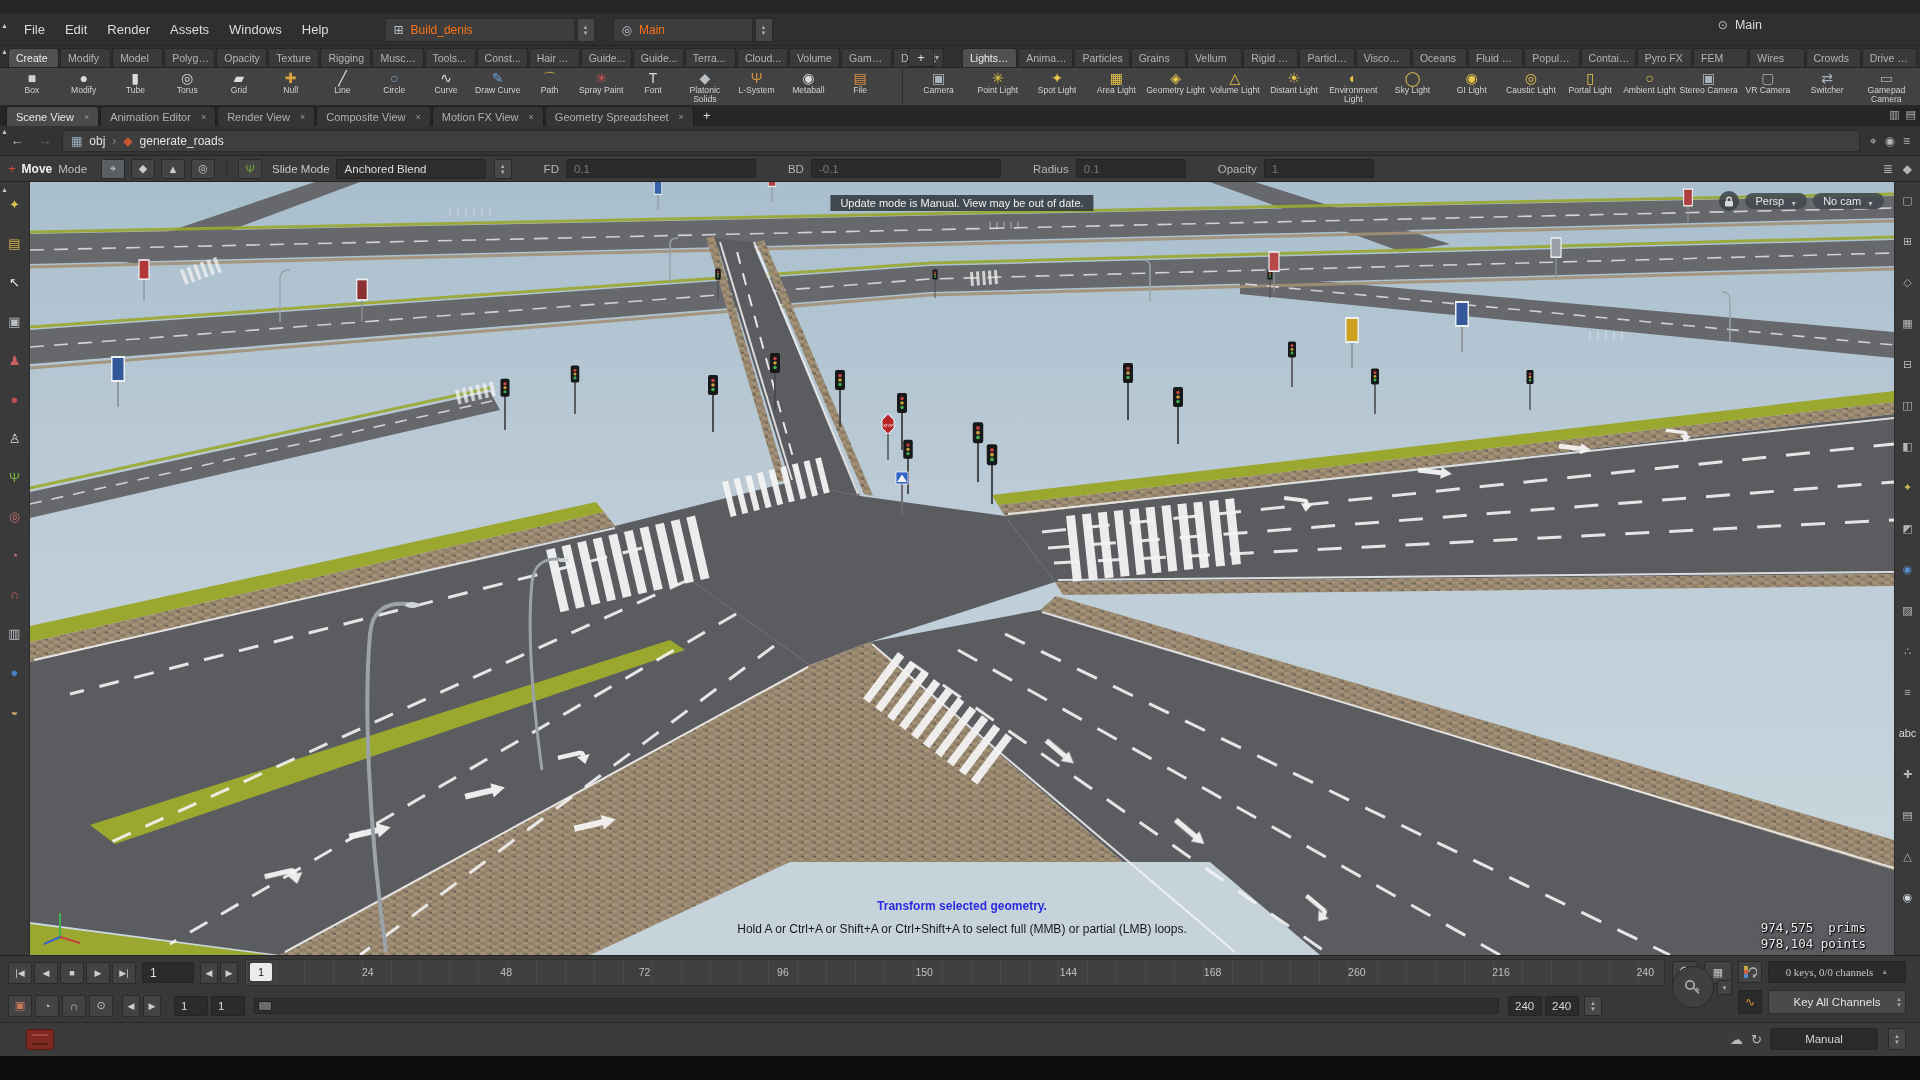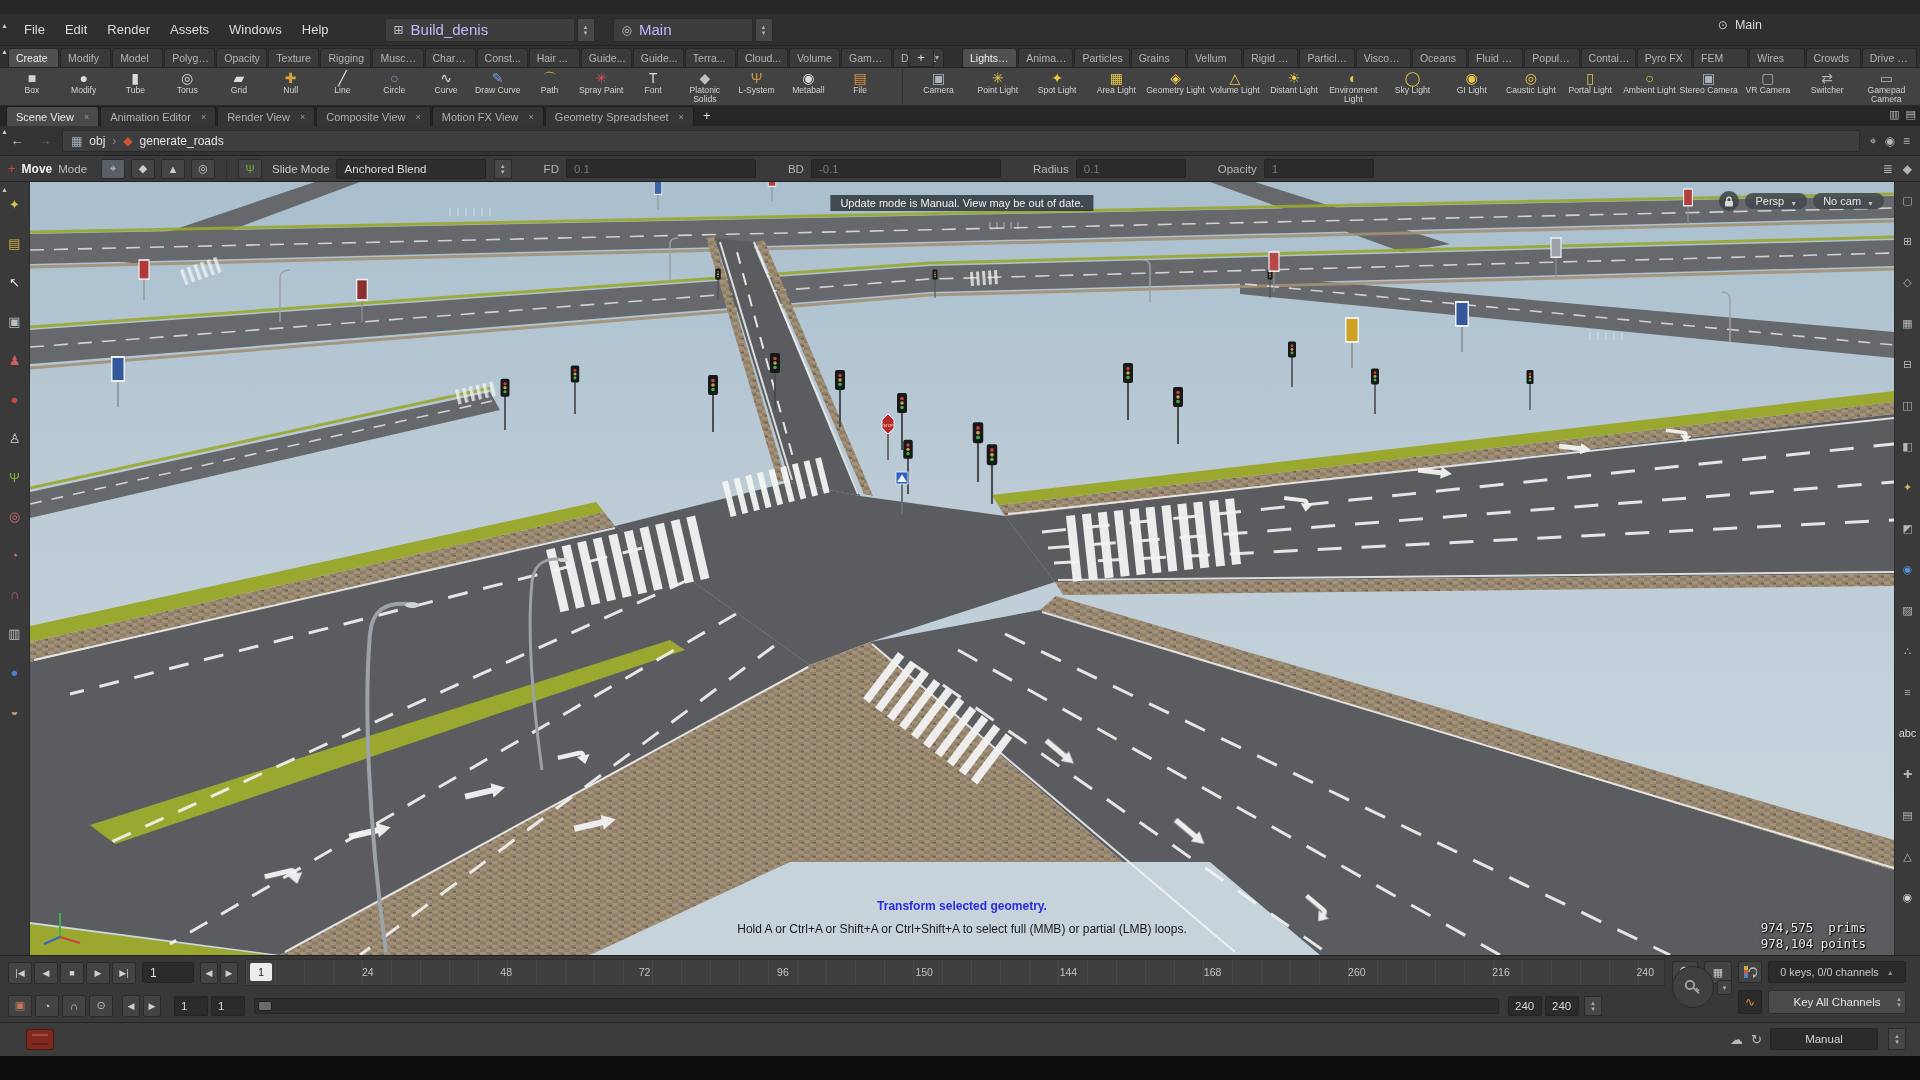"Build_denis" .desksel .dlabel { color: #c4b5fd -> #f97316; font-size: 15px -> 12px }
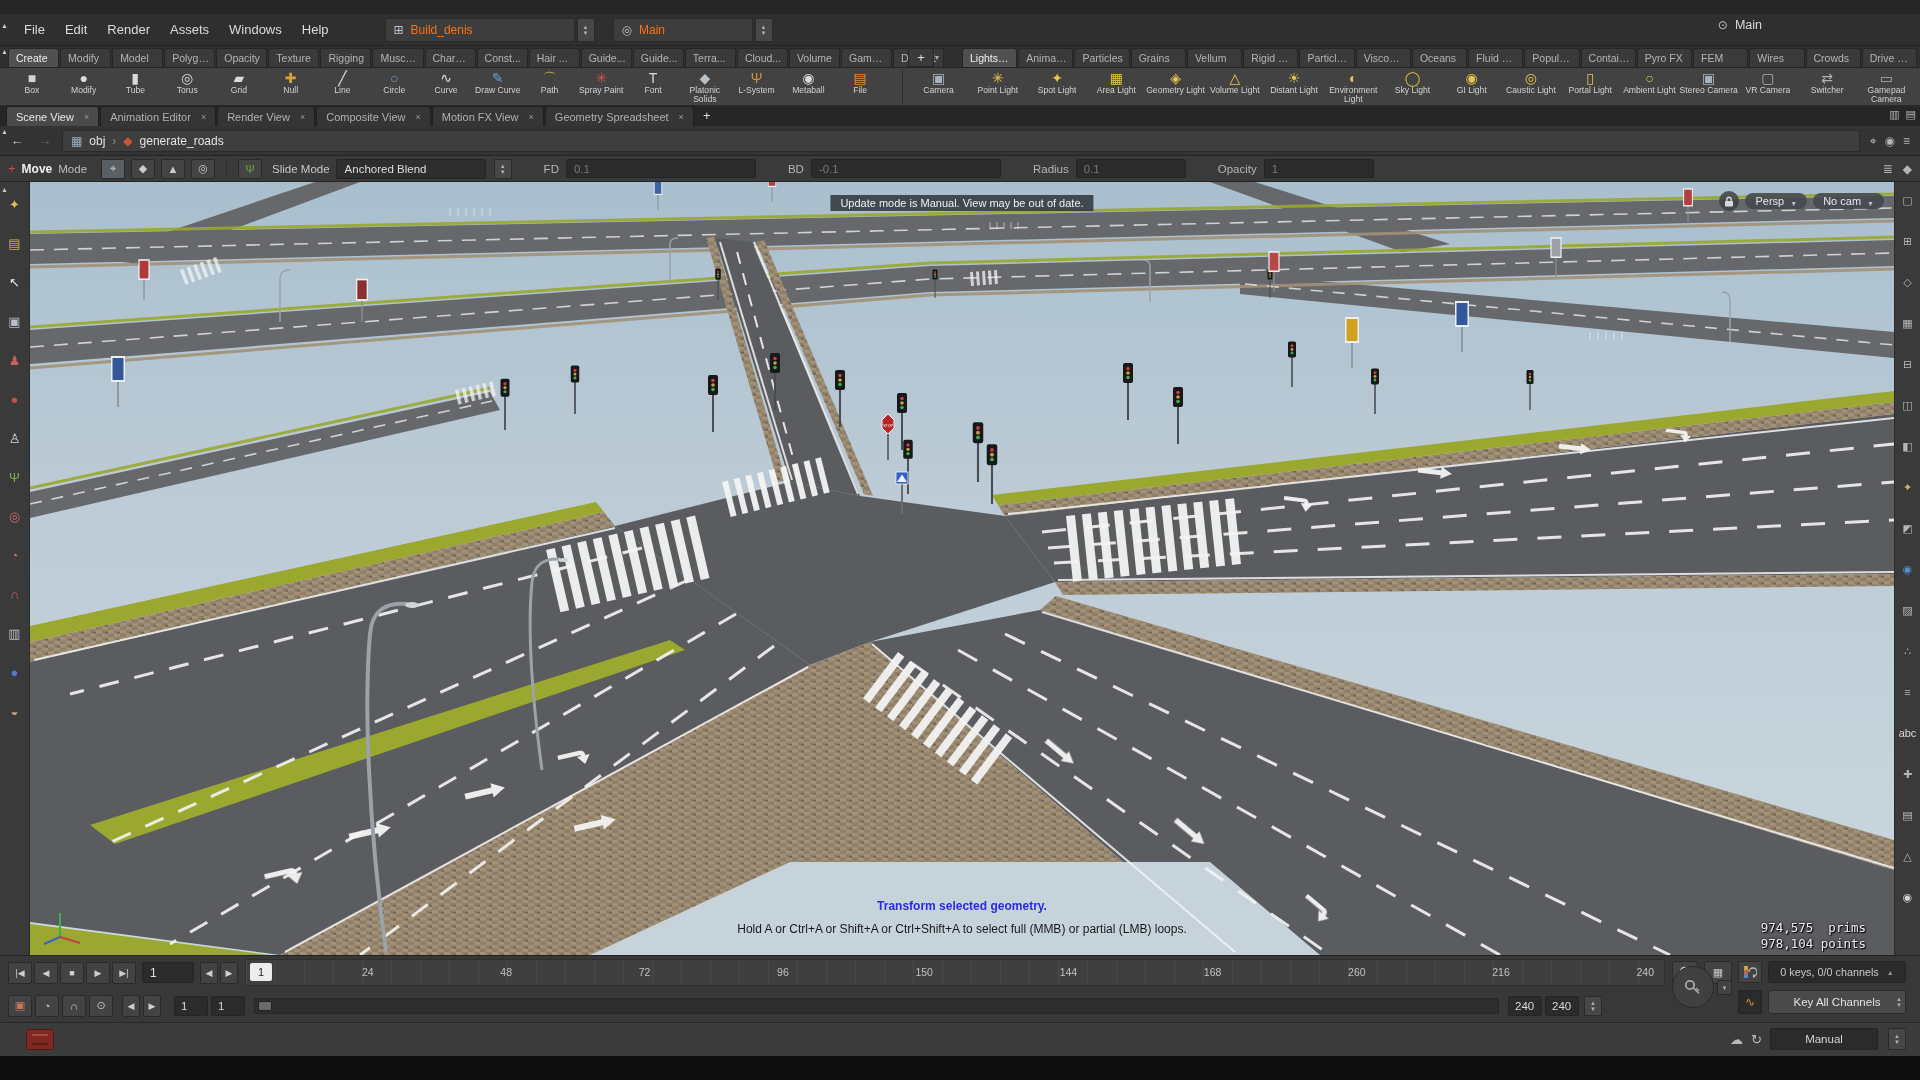"Chara..." div.stab { text: Chara -> Tools }
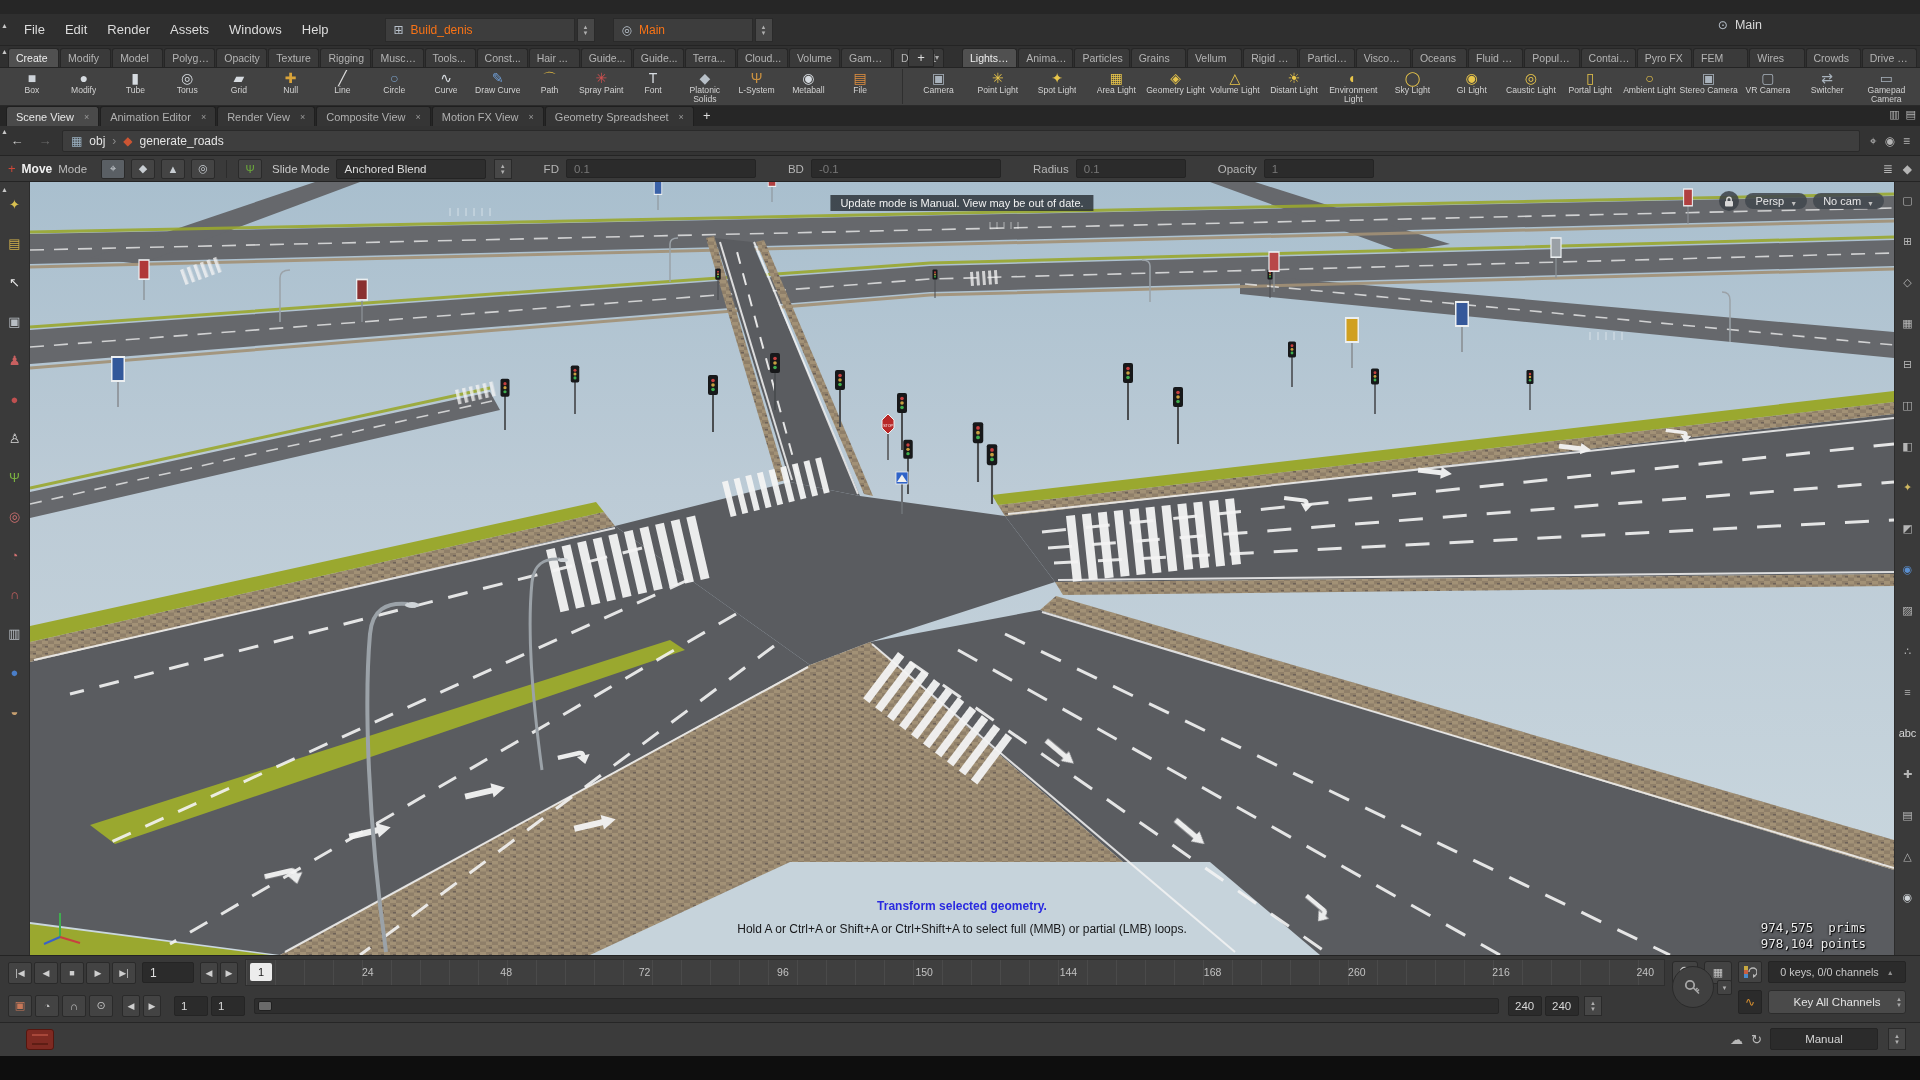"0 keys, 0/0 channels" .keysfield { font-family: none -> Liberation Serif, serif }
